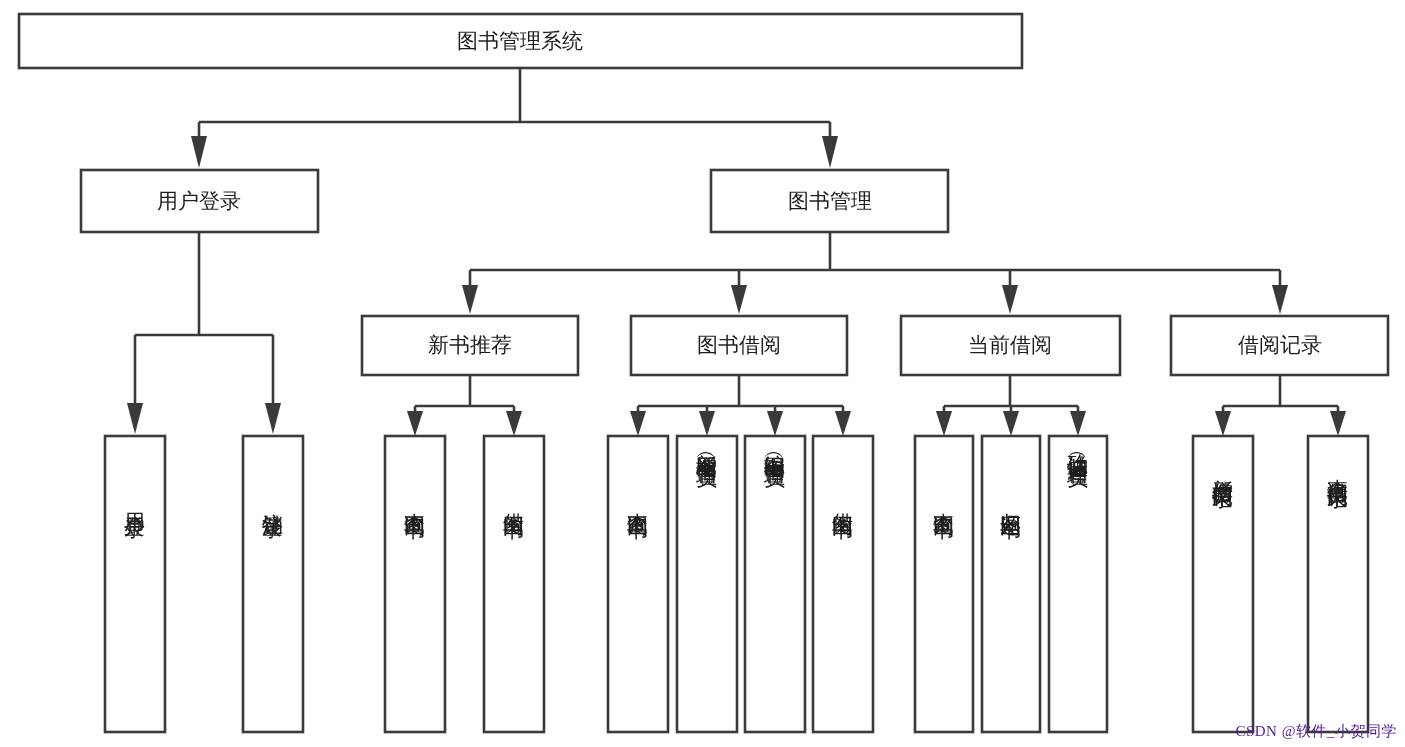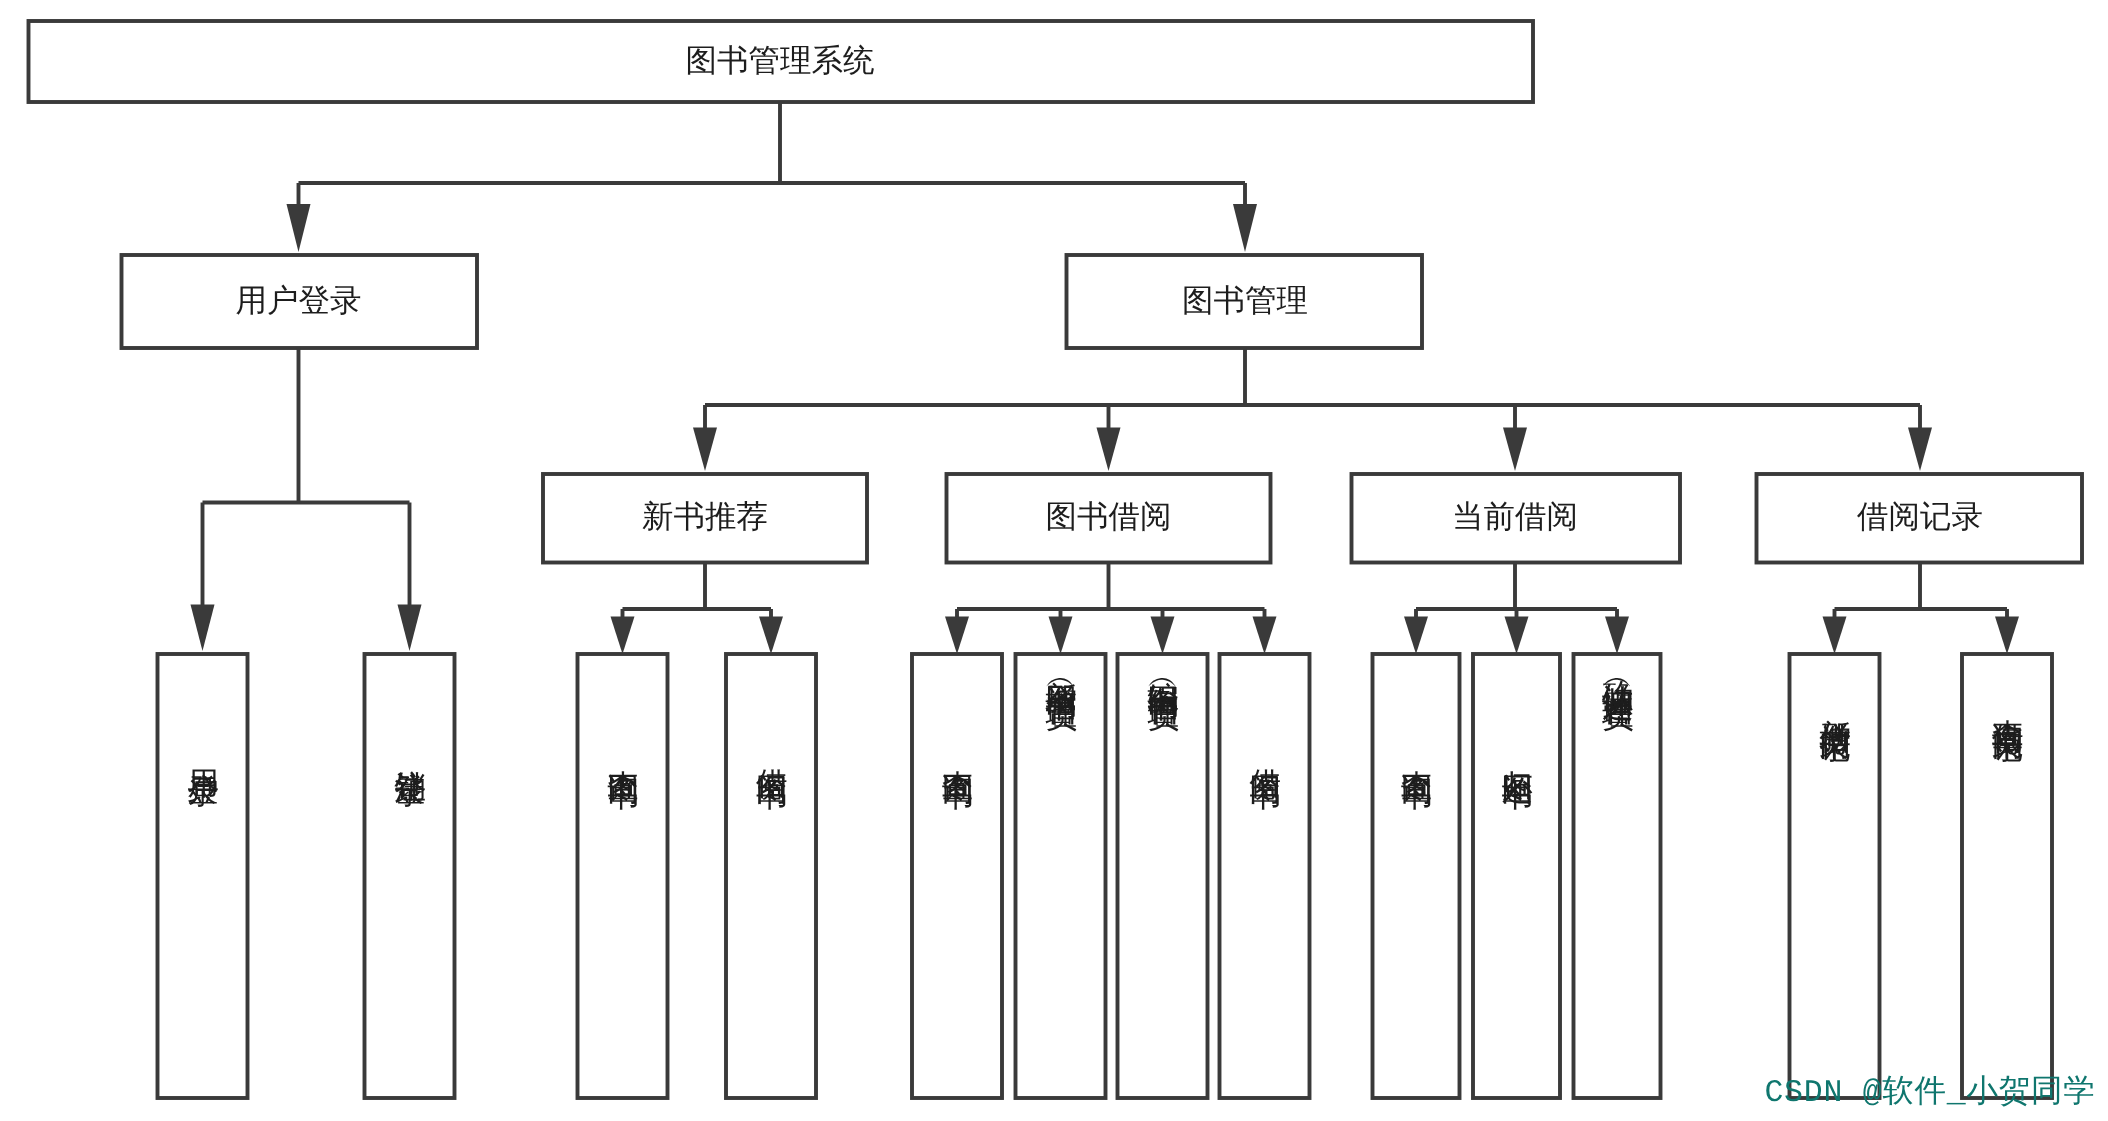"CSDN @软件_小贺同学" .watermark { color: #0f766e -> #4c1d95; font-family: Liberation Mono, monospace -> Liberation Serif, serif; font-size: 21px -> 15px }
